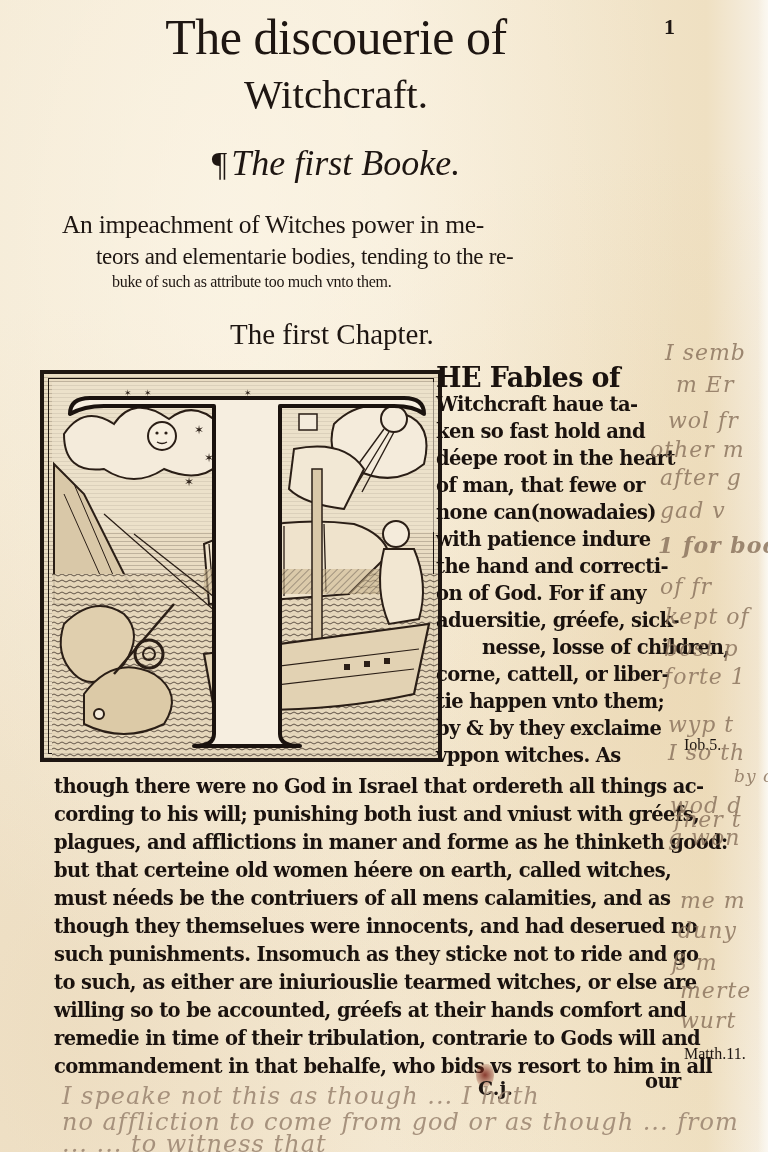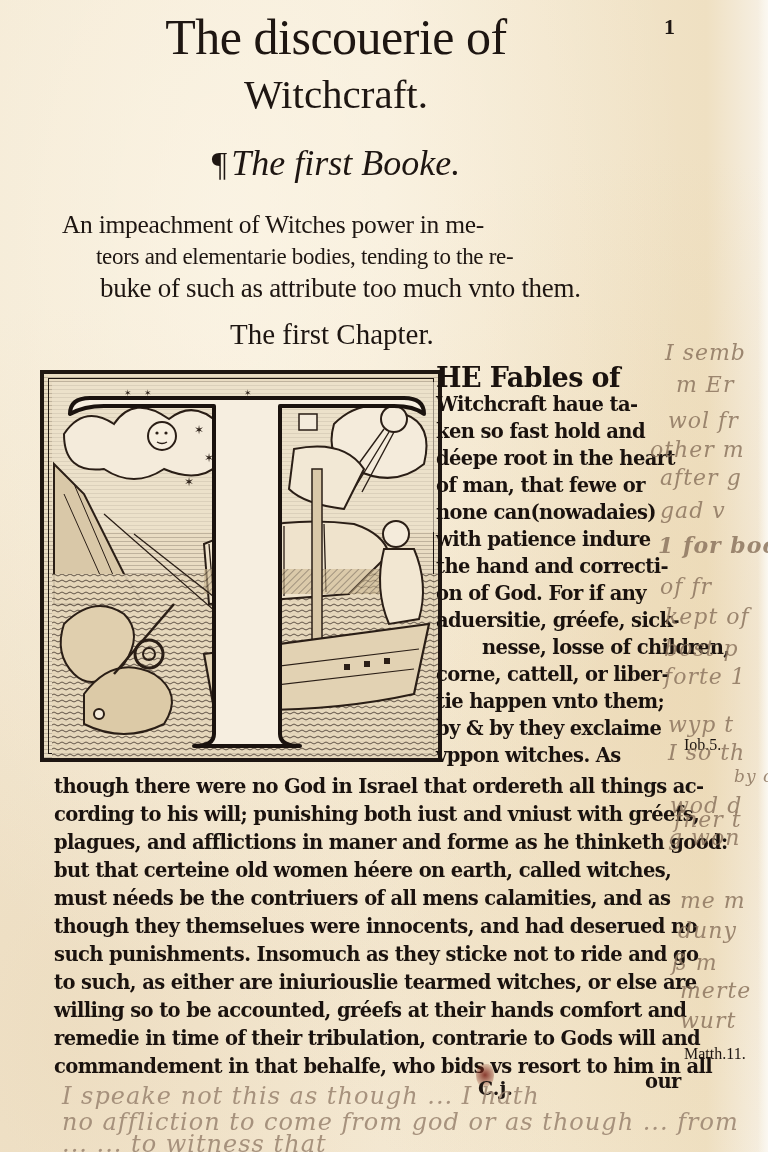"buke of such as attribute" .sum-3 { font-size: 27px -> 16px; left: 100px -> 112px }
